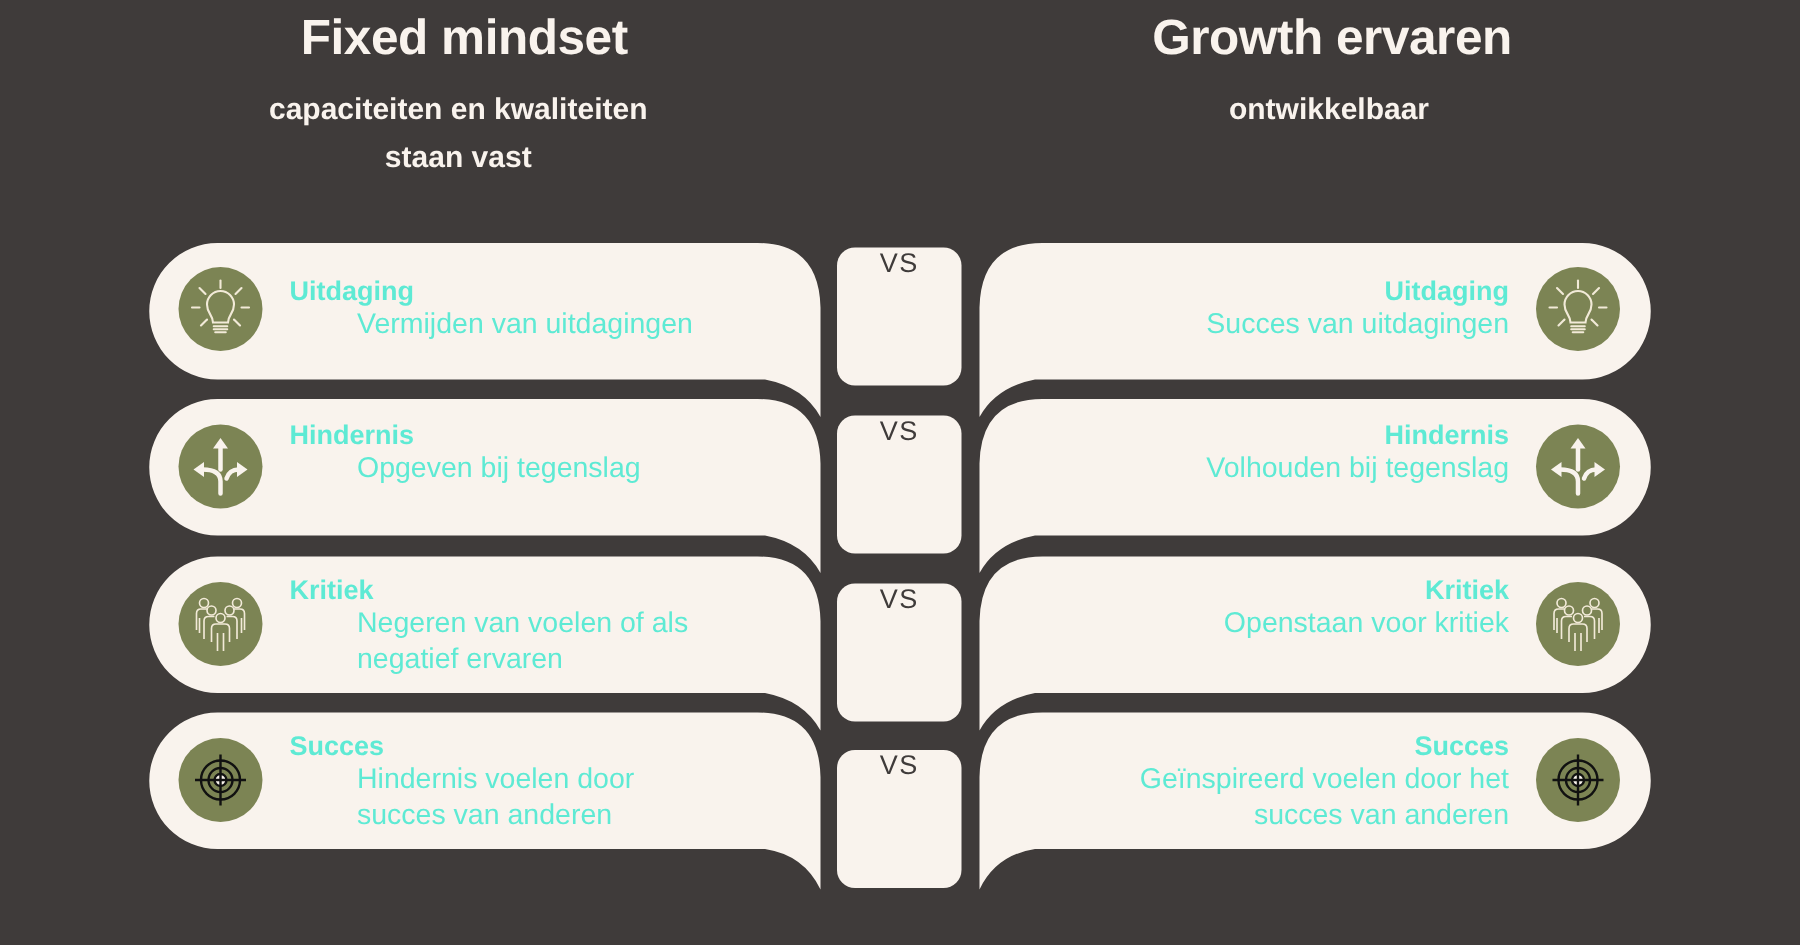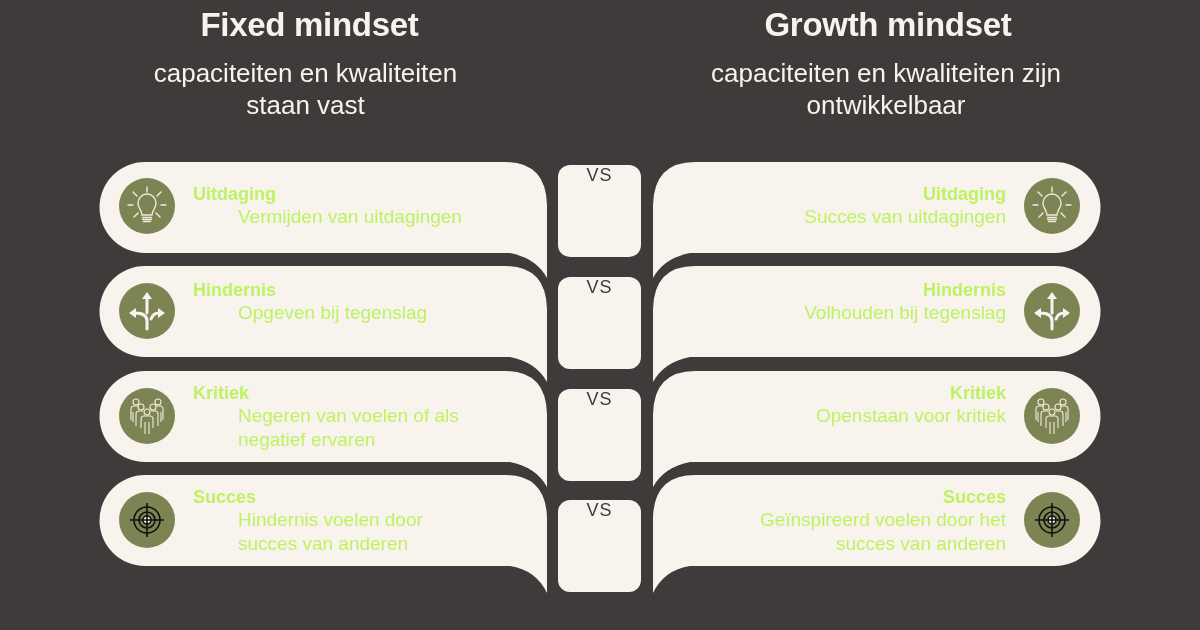"Growth mindset" div.title { text: mindset -> ervaren }
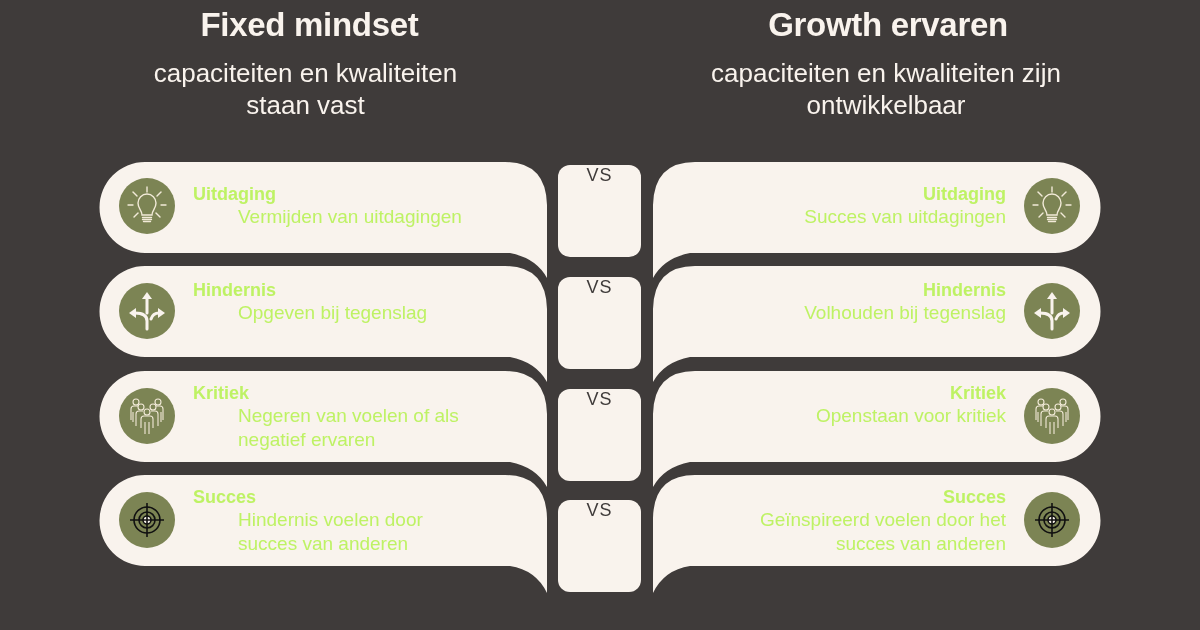"capaciteiten en kwaliteiten" .header .sub { font-size: 26px -> 20px; font-weight: none -> bold }
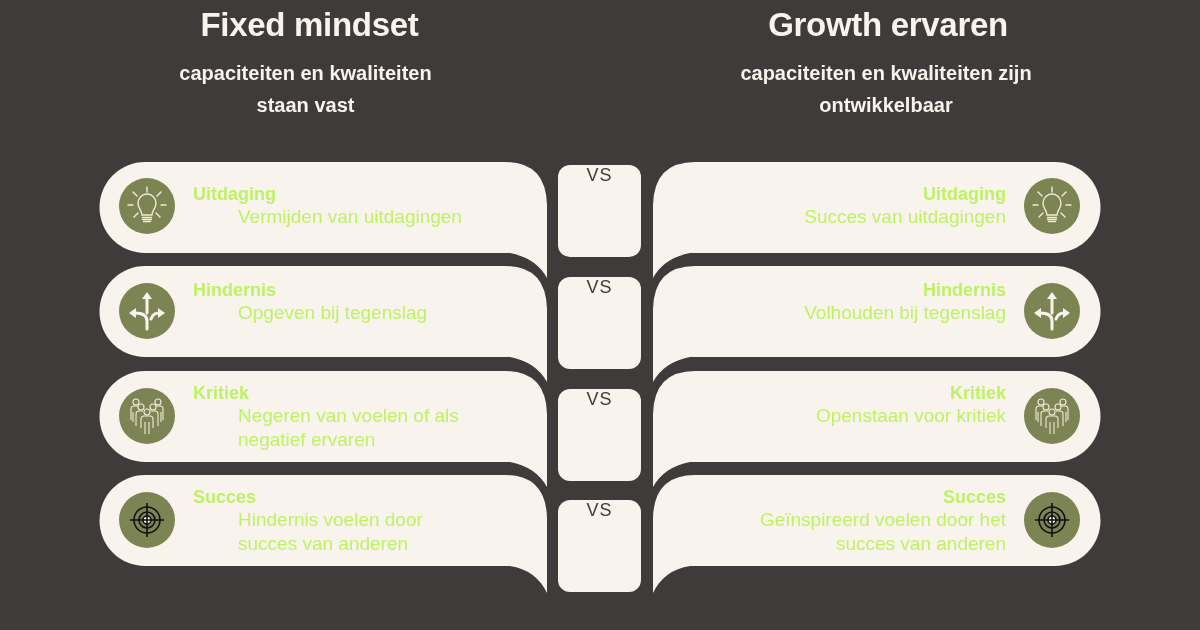"capaciteiten en kwaliteiten zijn" div { html: <div>capaciteiten en kwaliteiten zijn</div> -> none }
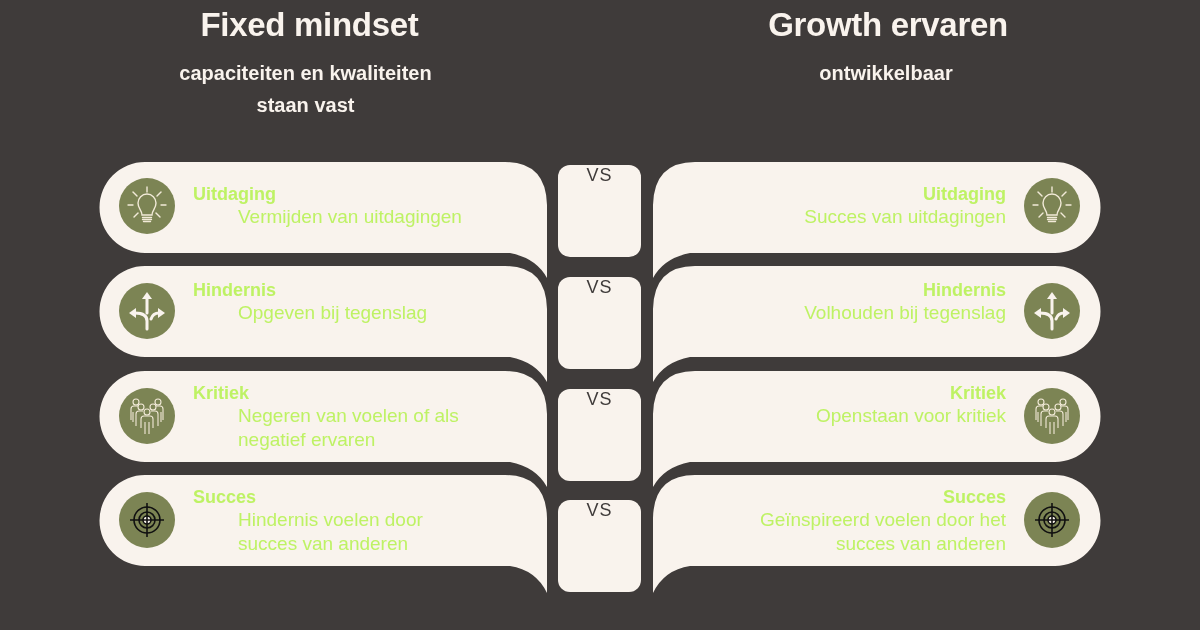"Uitdaging" .text { color: #bef264 -> #5eead4 }
